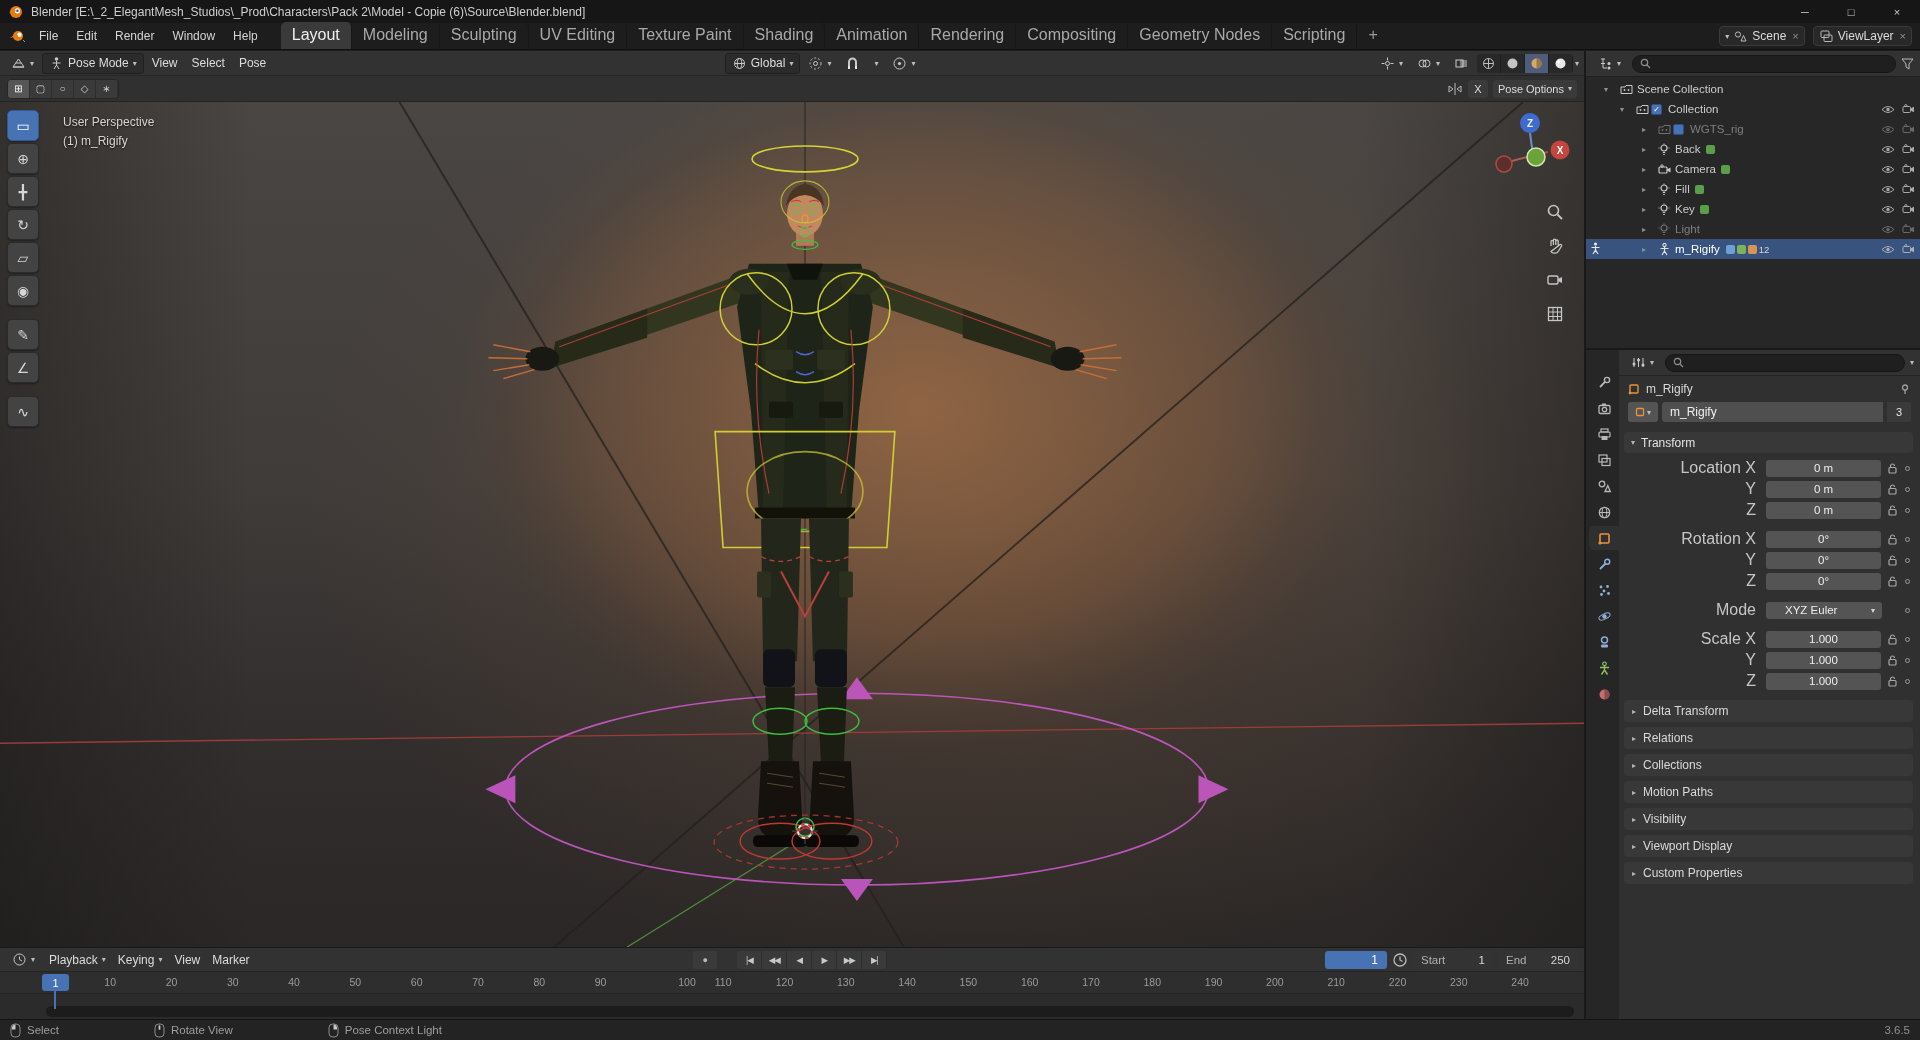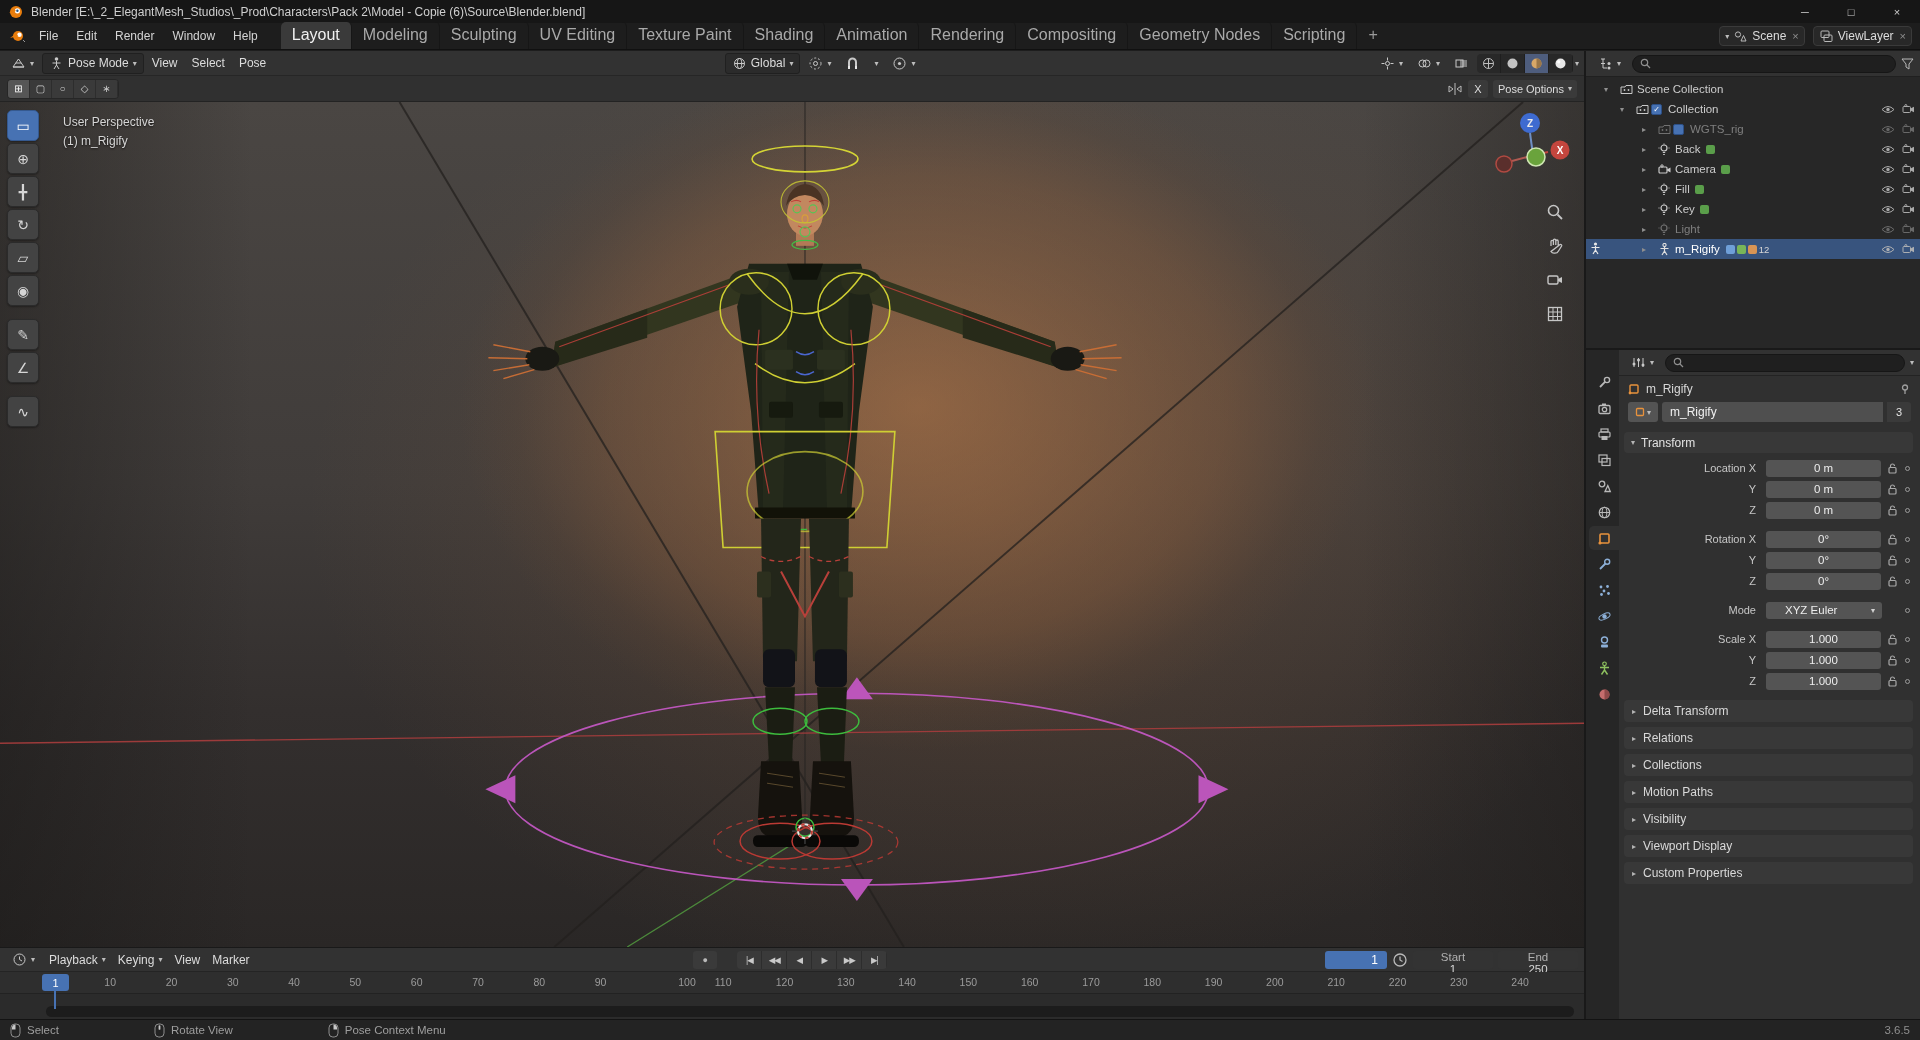"Location X" .prop-label { font-size: 11px -> 16px }
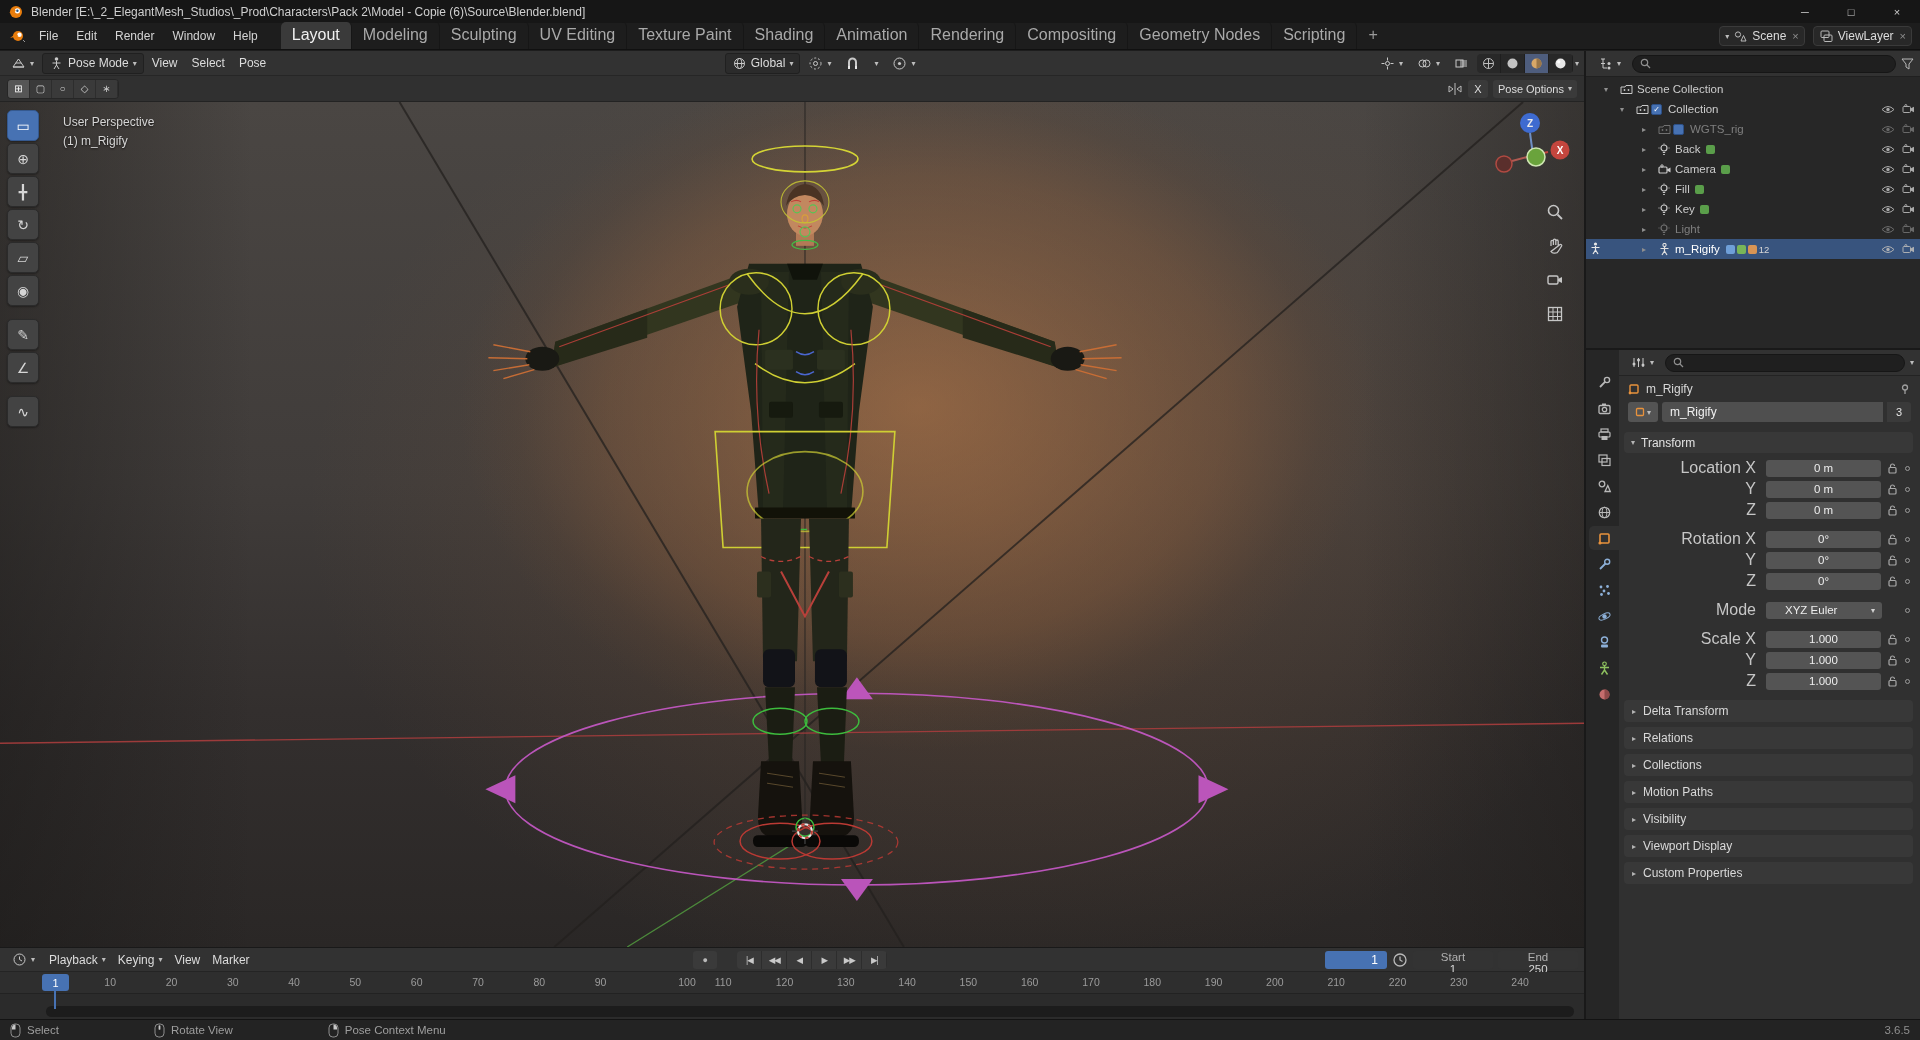"Start" .range-field { flex-direction: column -> none }
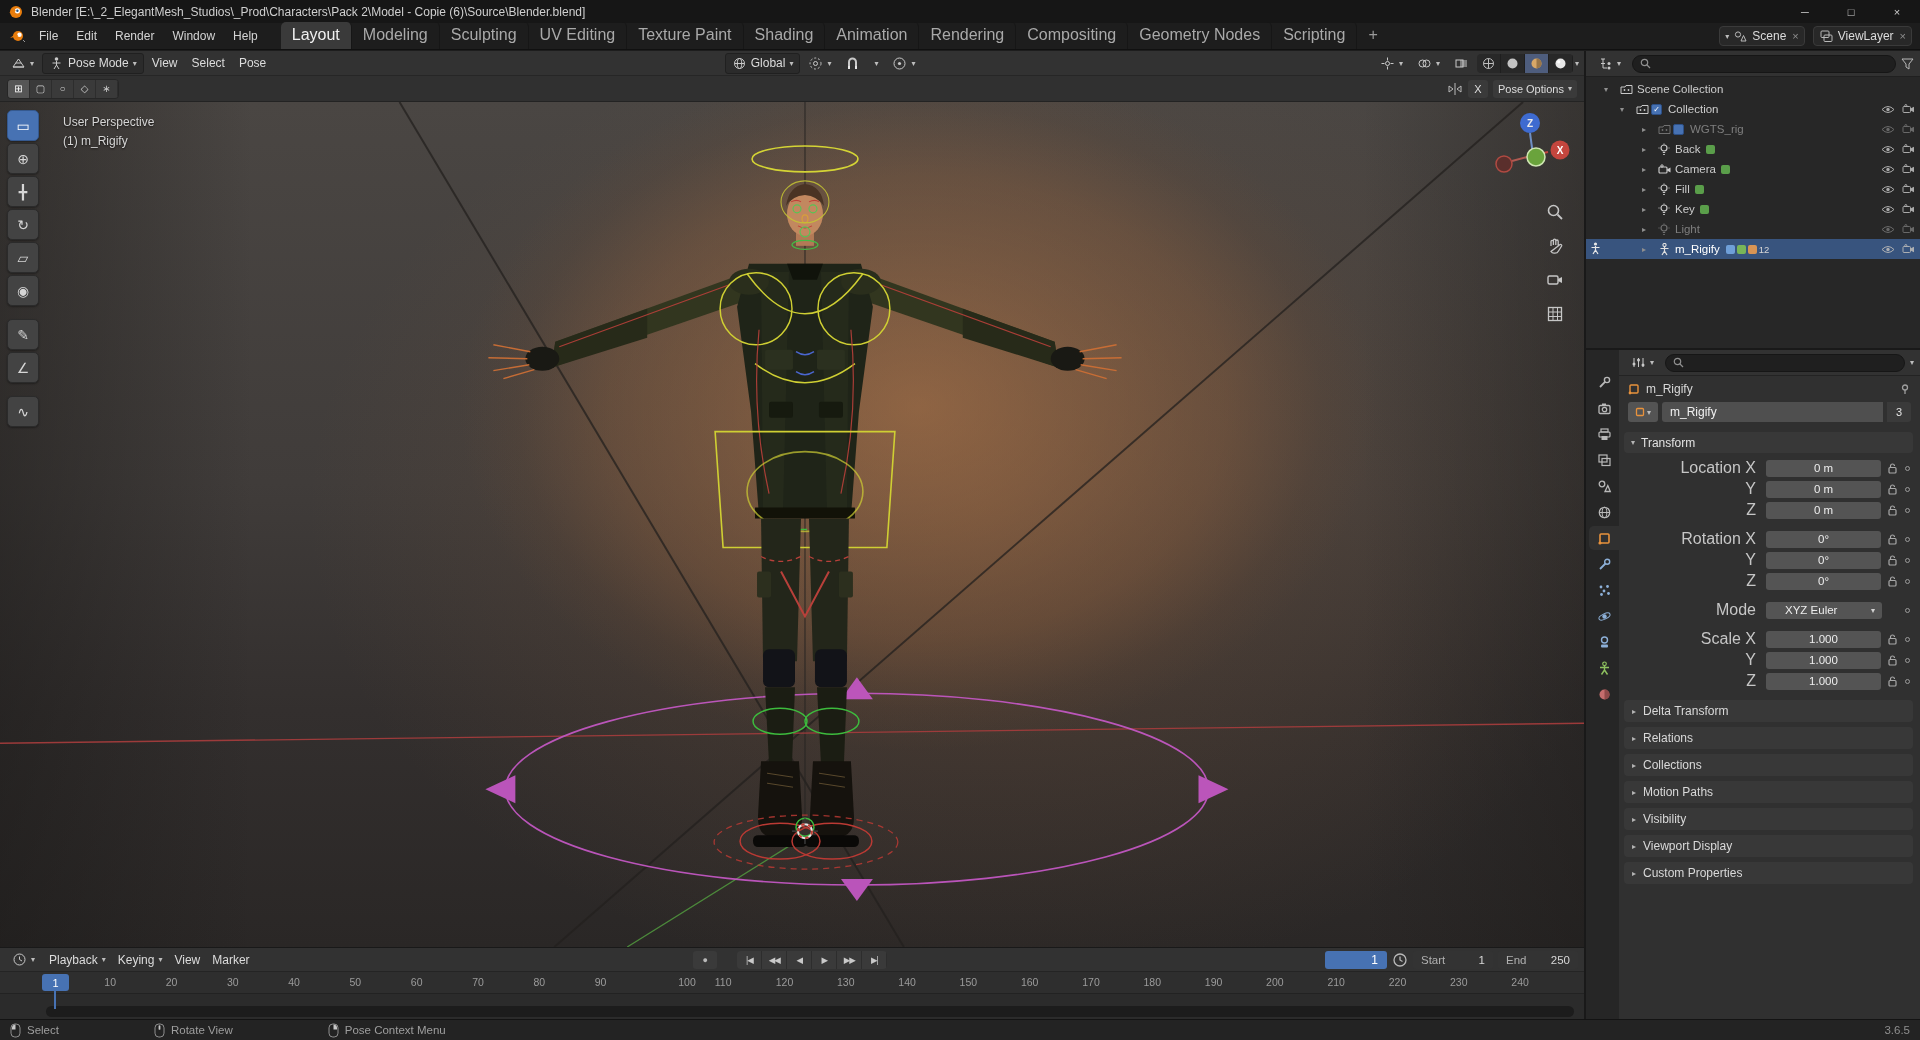"Pose Context Menu" span { text: Menu -> Light }
